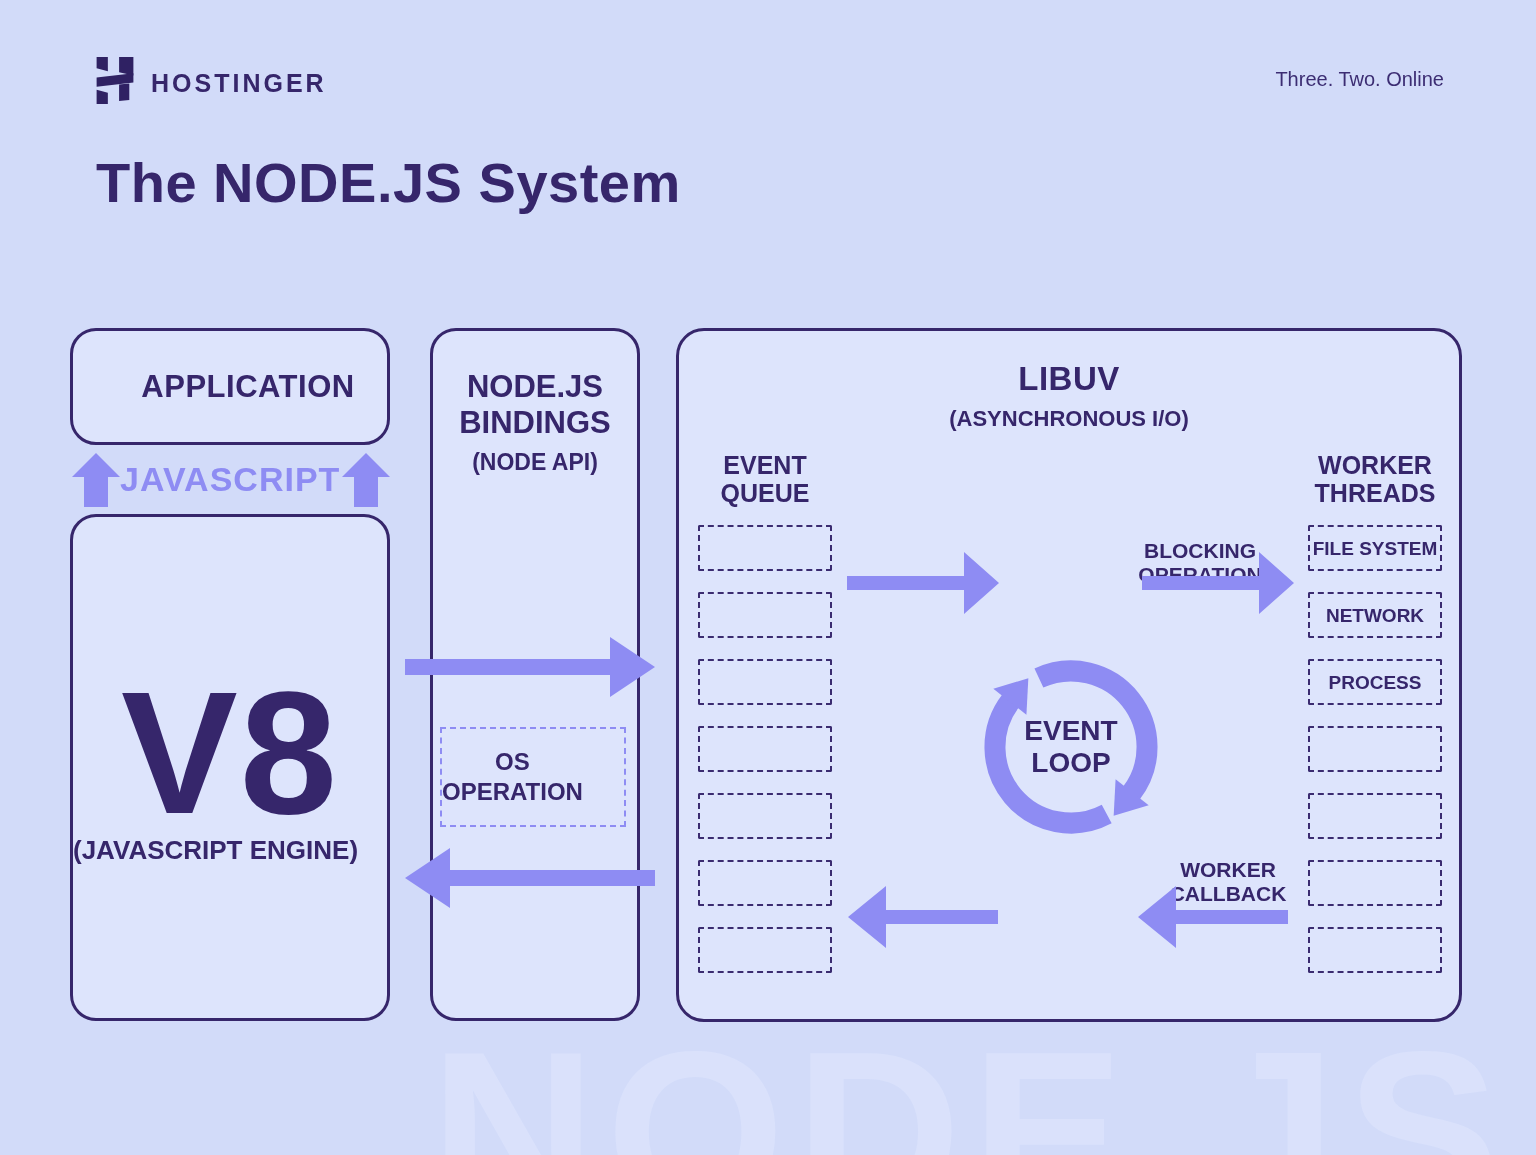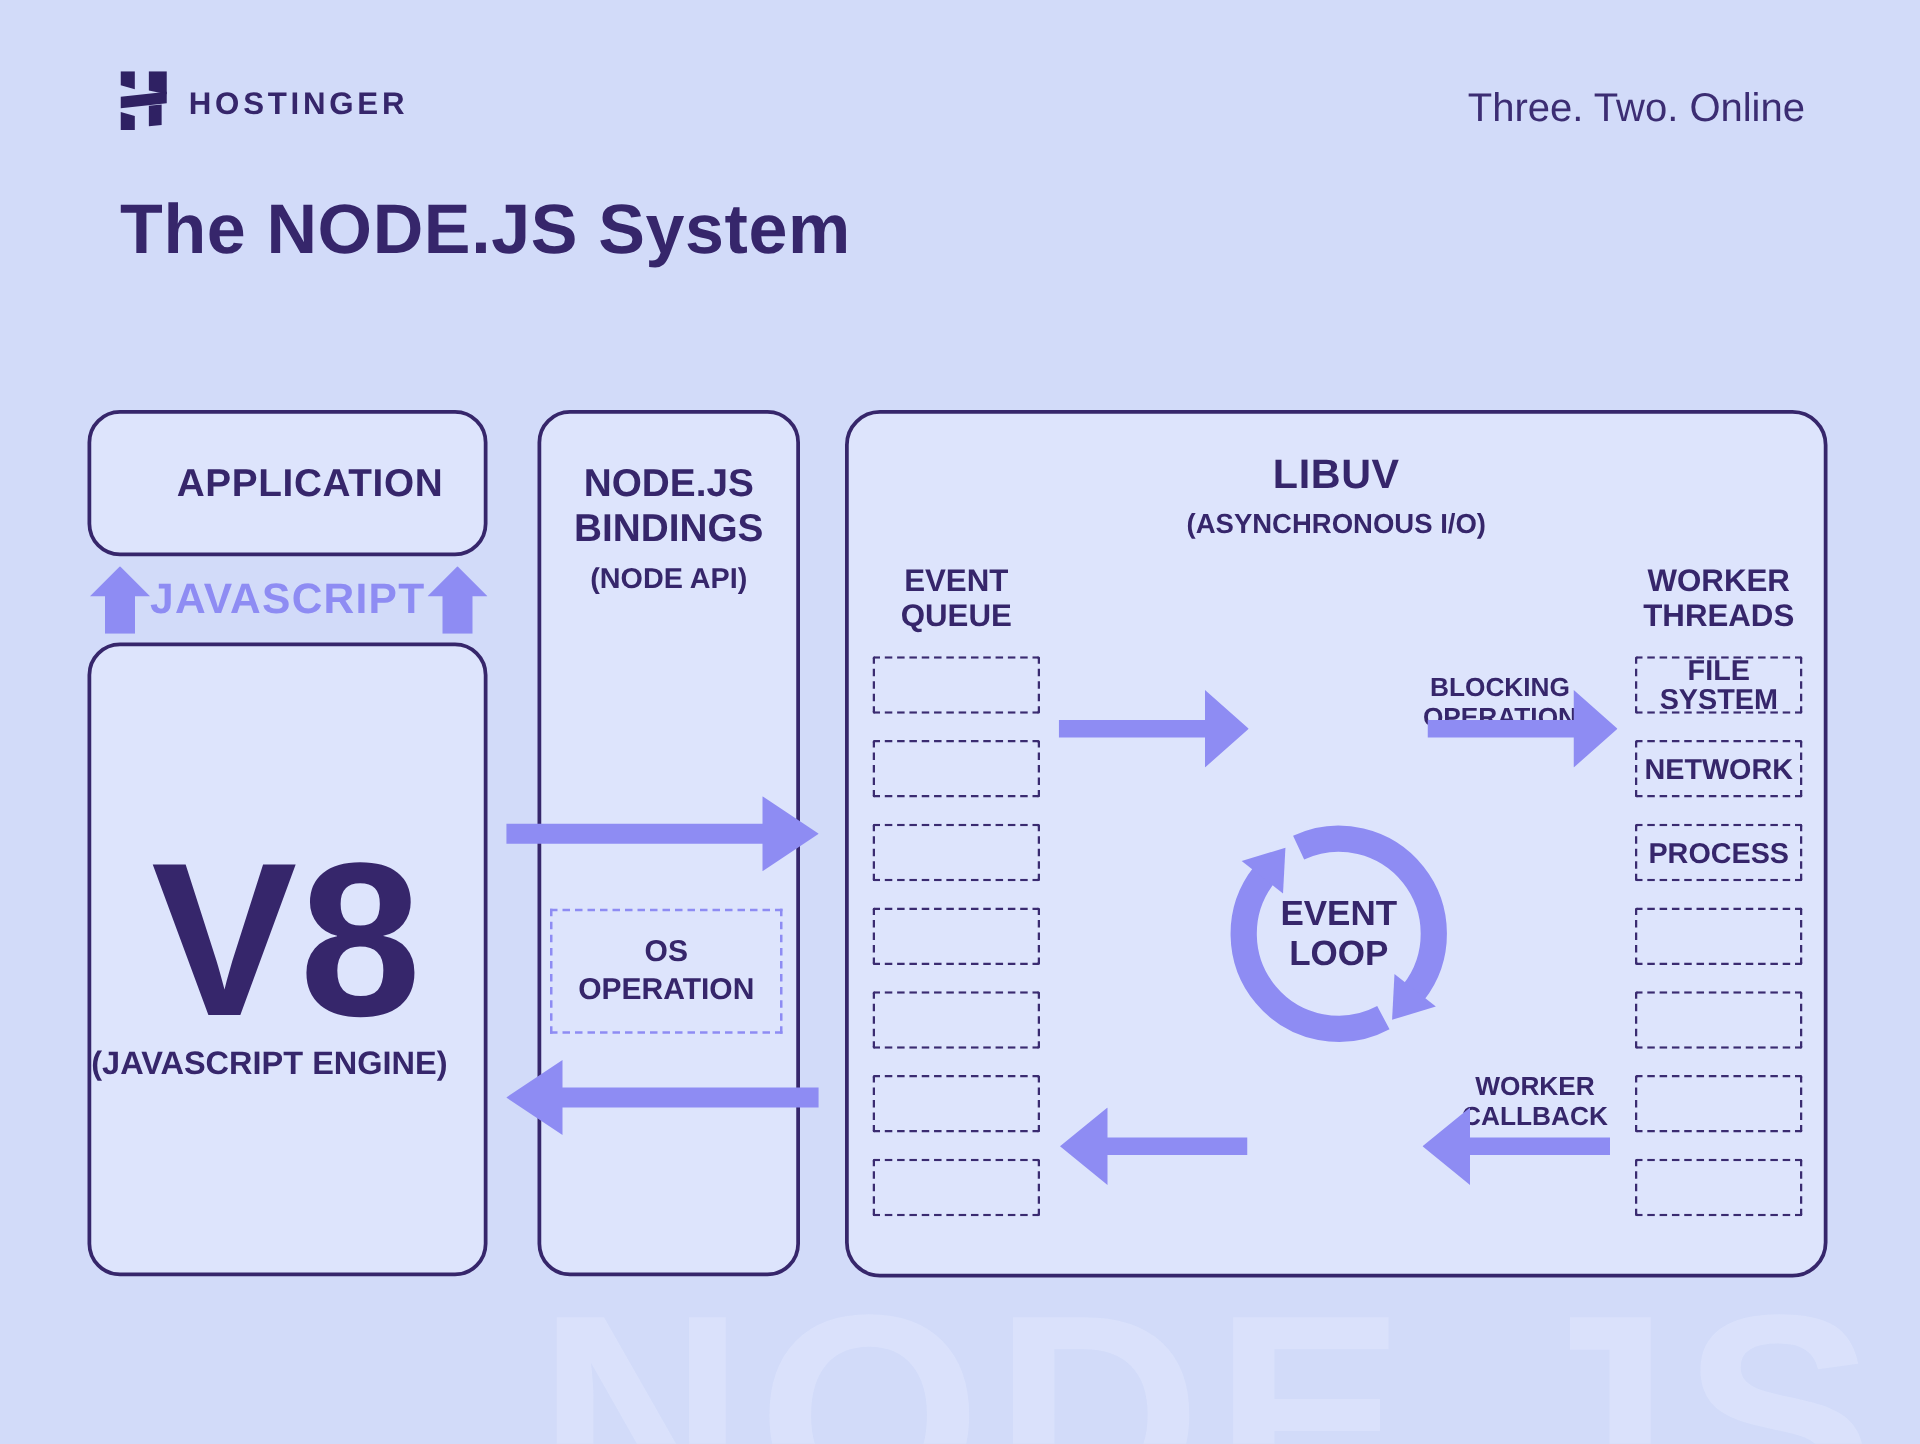"Three. Two. Online" .tagline { font-size: 32px -> 20px }
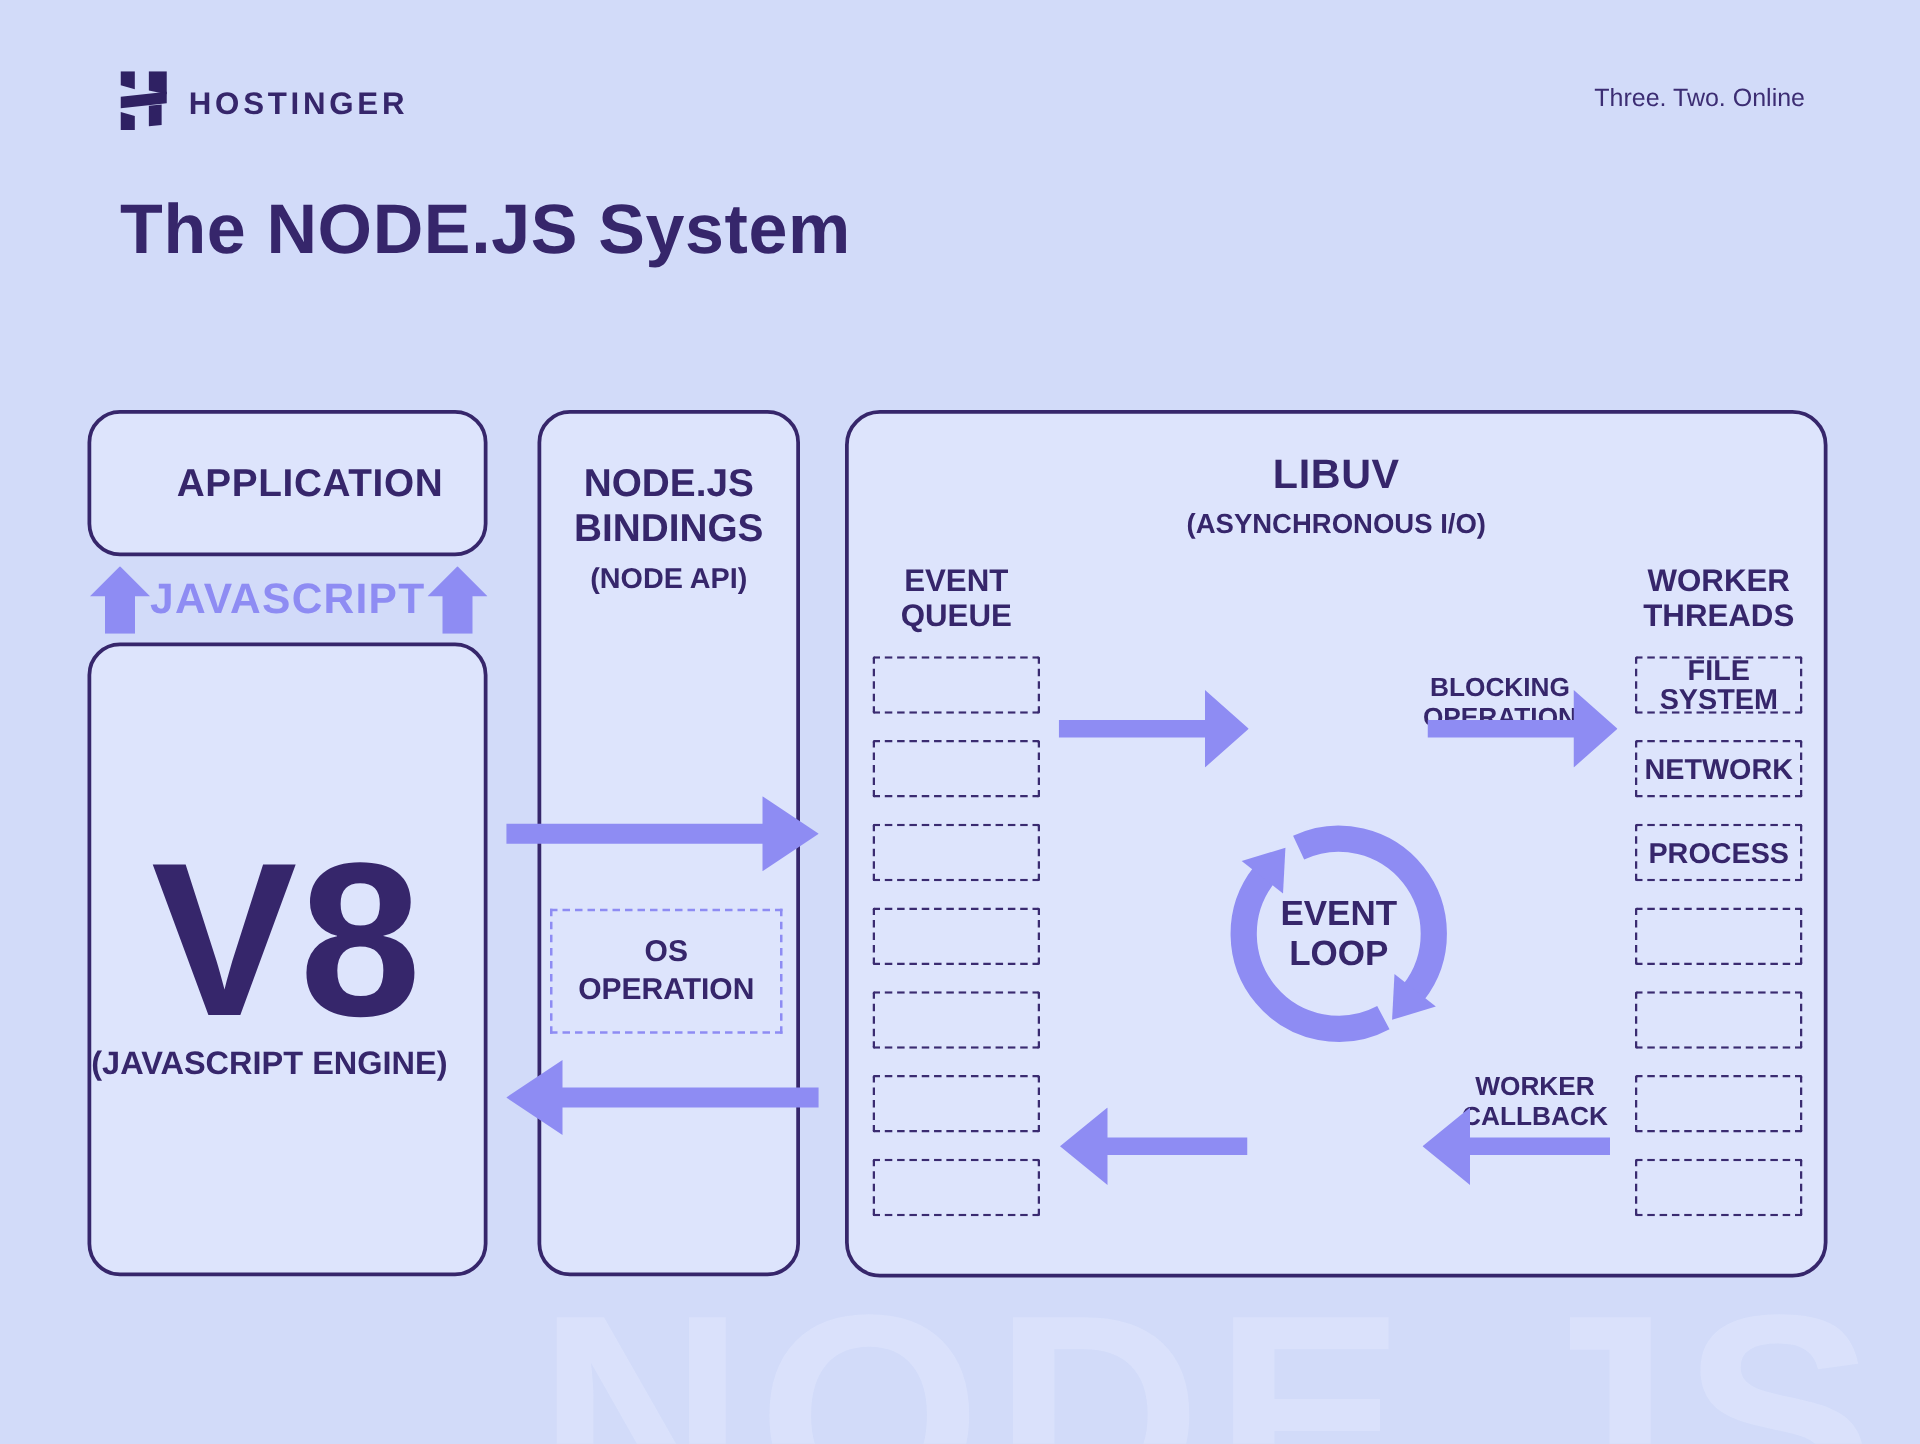"FILE SYSTEM" .slot { font-size: 23px -> 19px }
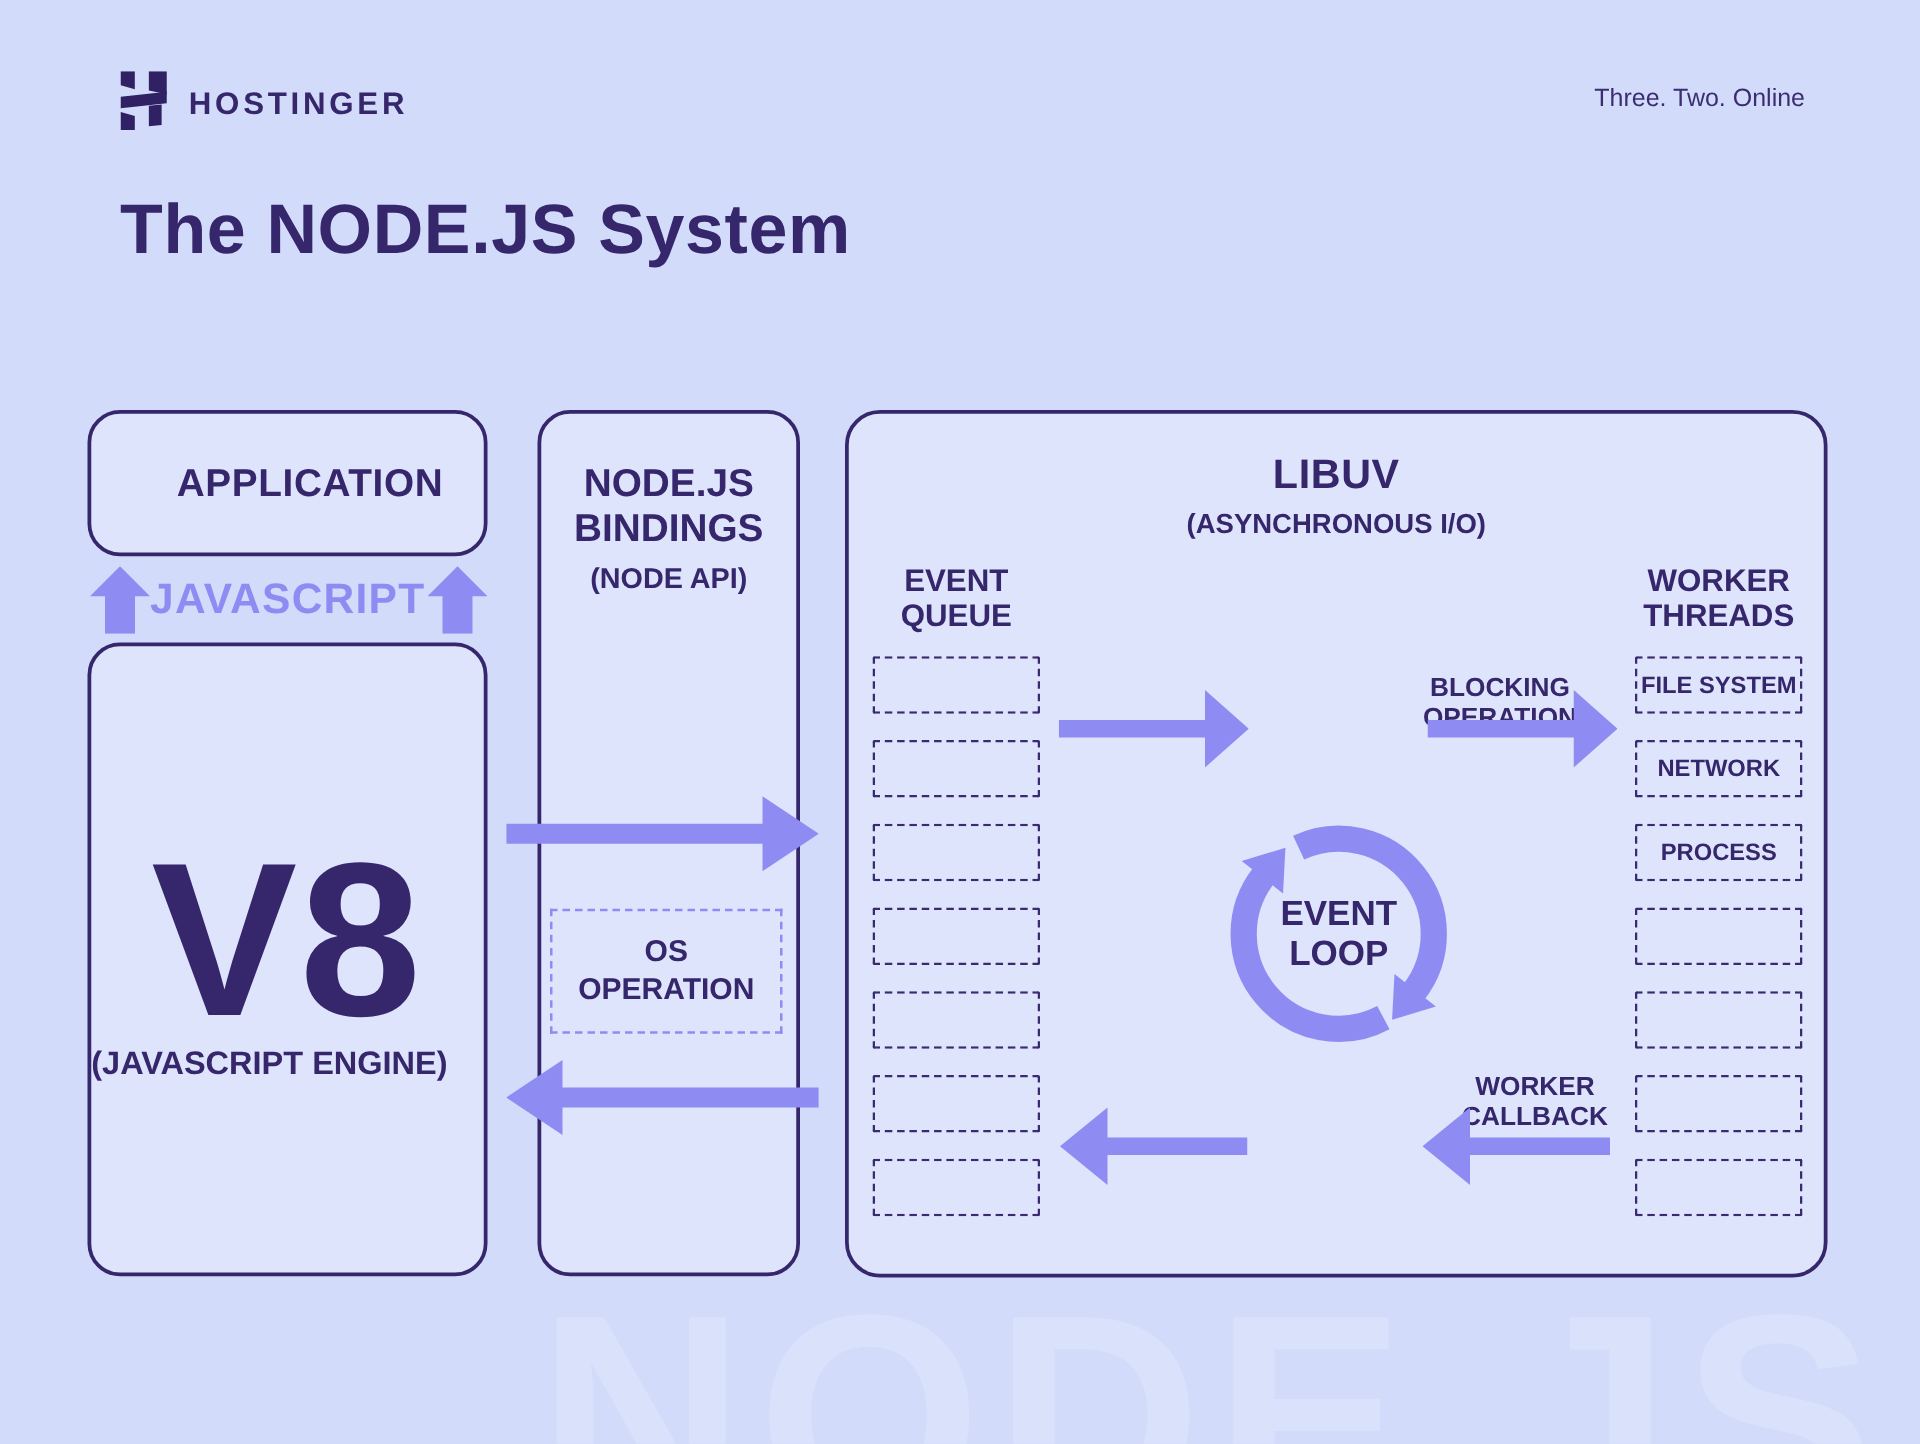"OS" .os-box { justify-content: center -> none }
